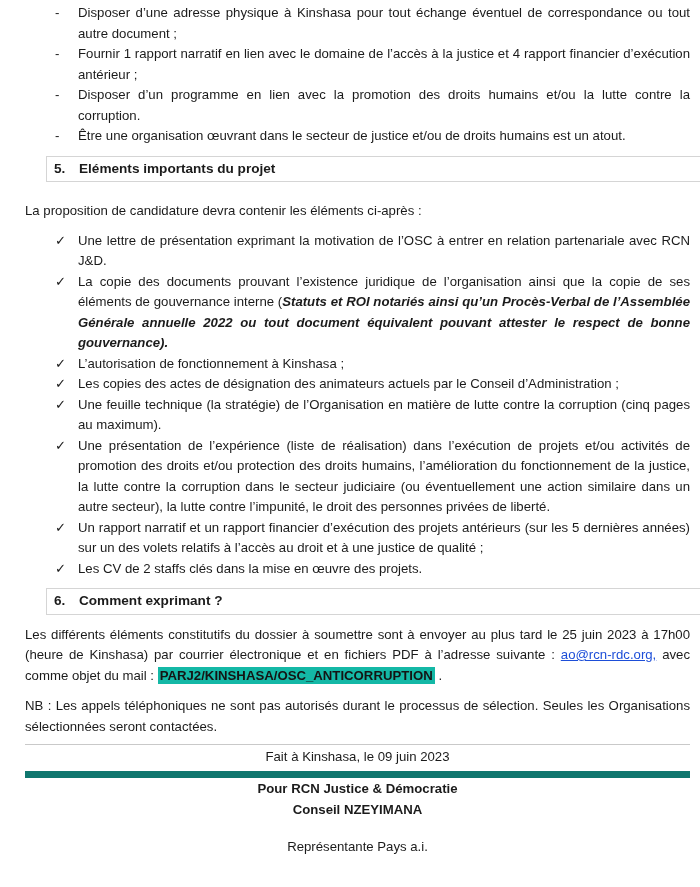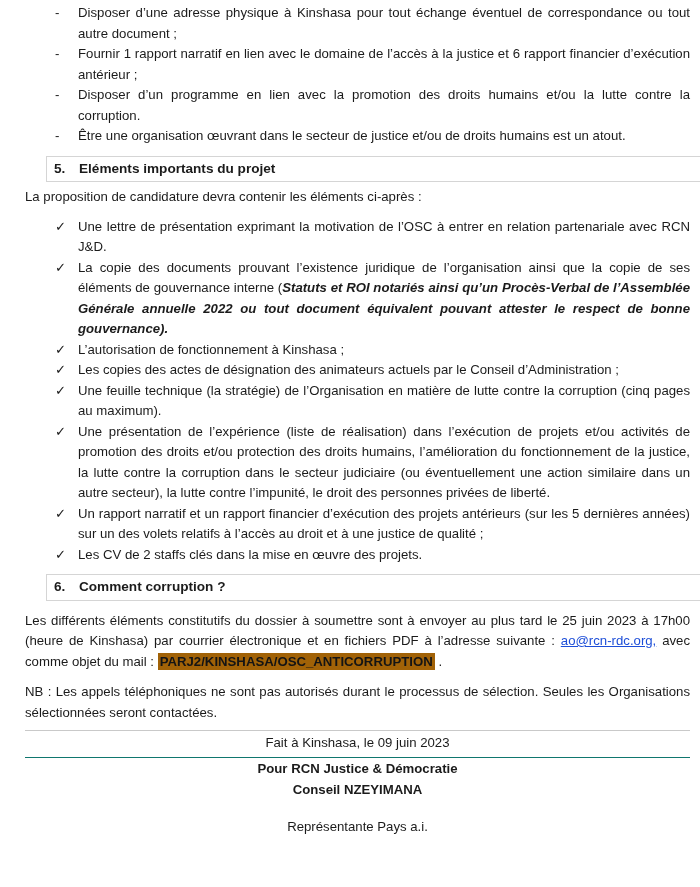"Fournir 1 rapport narratif en" span.text { text: 6 -> 4 }
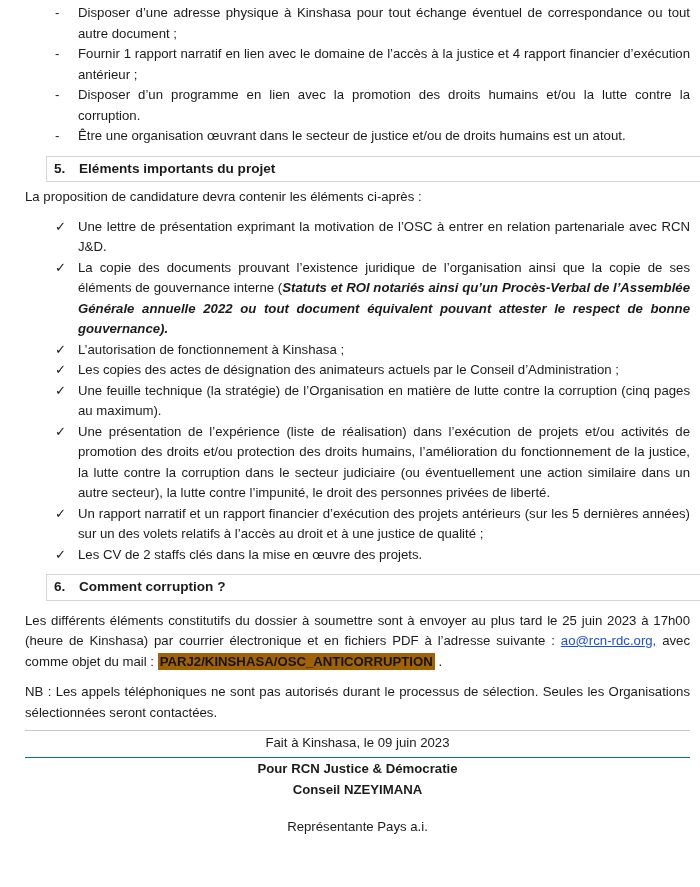"La proposition de candidature devra" .para { margin: 5px 0 0 0 -> 19px 0 0 0 }
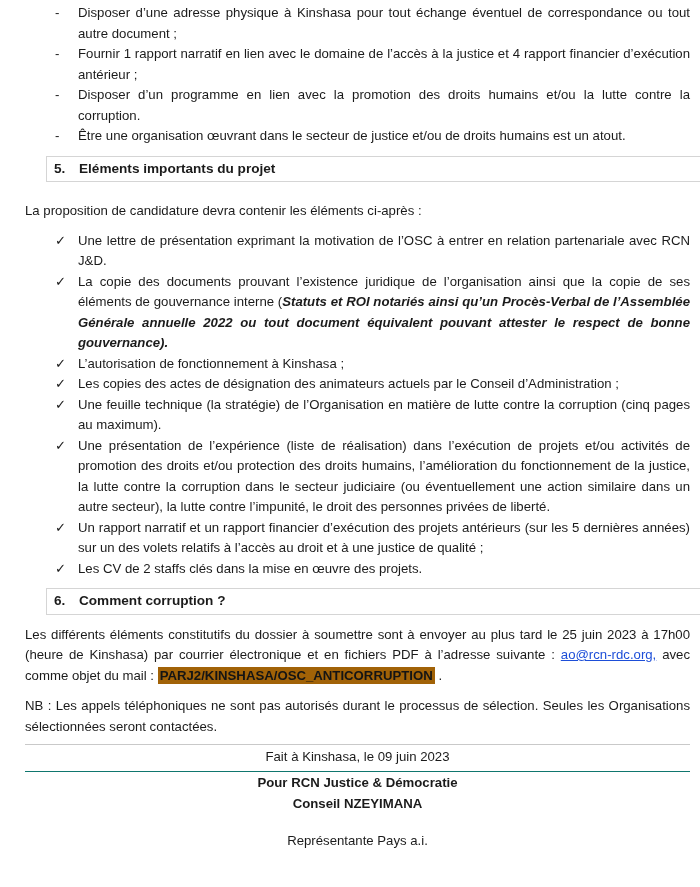"Comment corruption ?" span.sec-title { text: corruption -> exprimant }
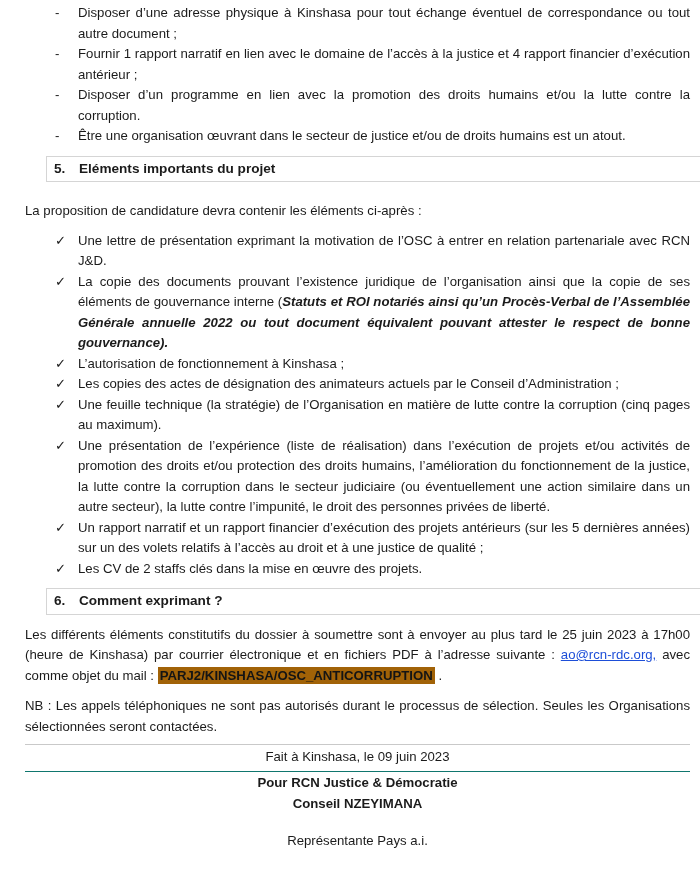"PARJ2/KINSHASA/OSC_ANTICORRUPTION" mark.hl { background: #a16207 -> #14b8a6 }
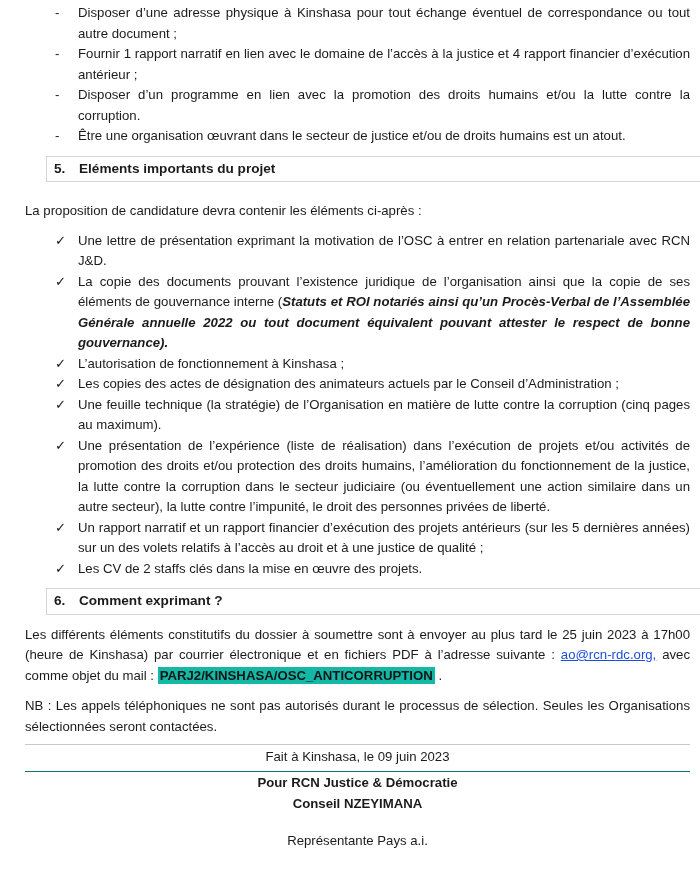"Fait à Kinshasa, le 09" .date-row { border-bottom: 1px solid #0f766e -> 7px solid #0f766e }
